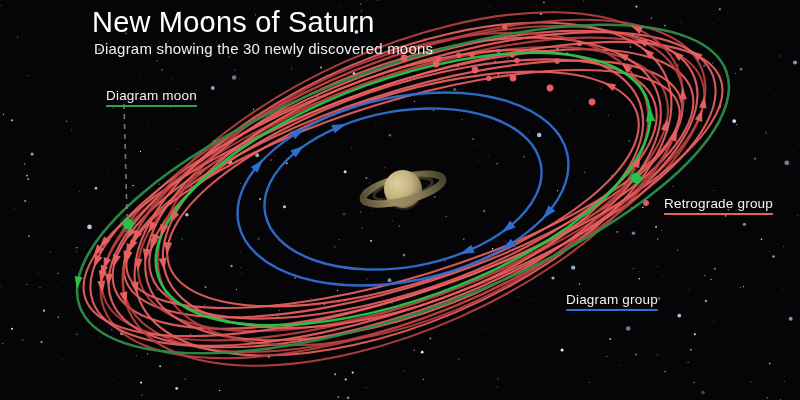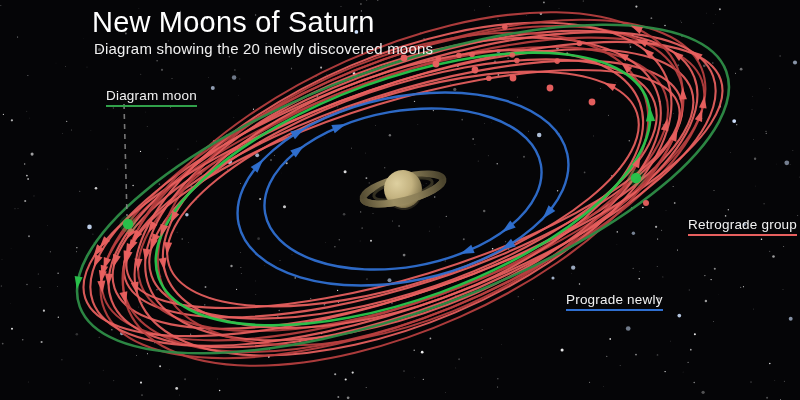"Diagram showing the 20 newly" div.lbl { text: 20 -> 30 }
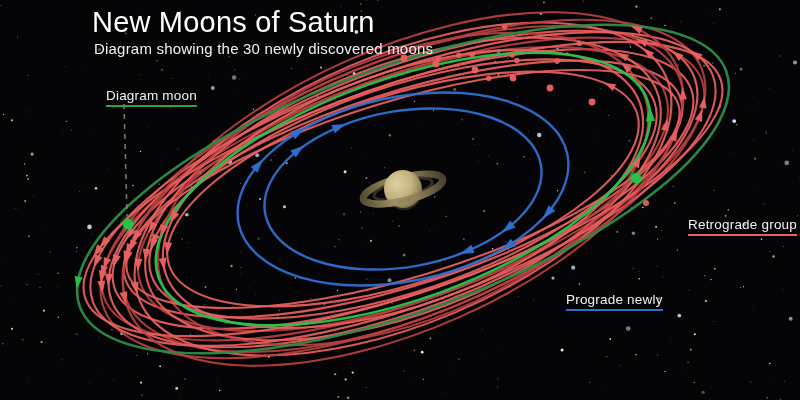"Retrograde group" #ann-retrograde-group { left: 688px -> 664px; margin-top: 21px -> none }
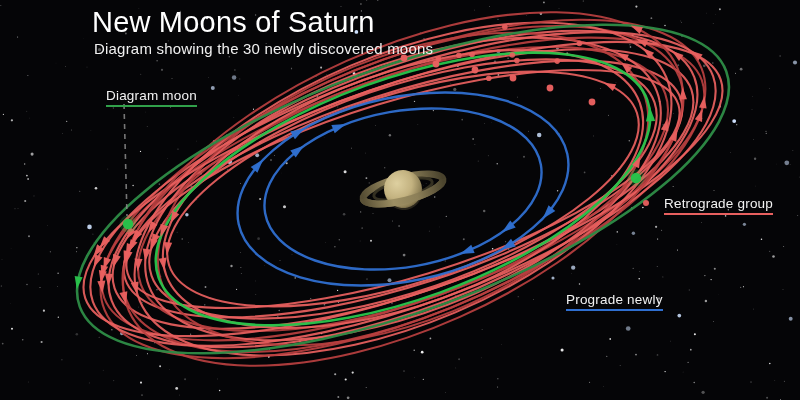"Prograde newly" div.lbl { text: Prograde newly -> Diagram group }
